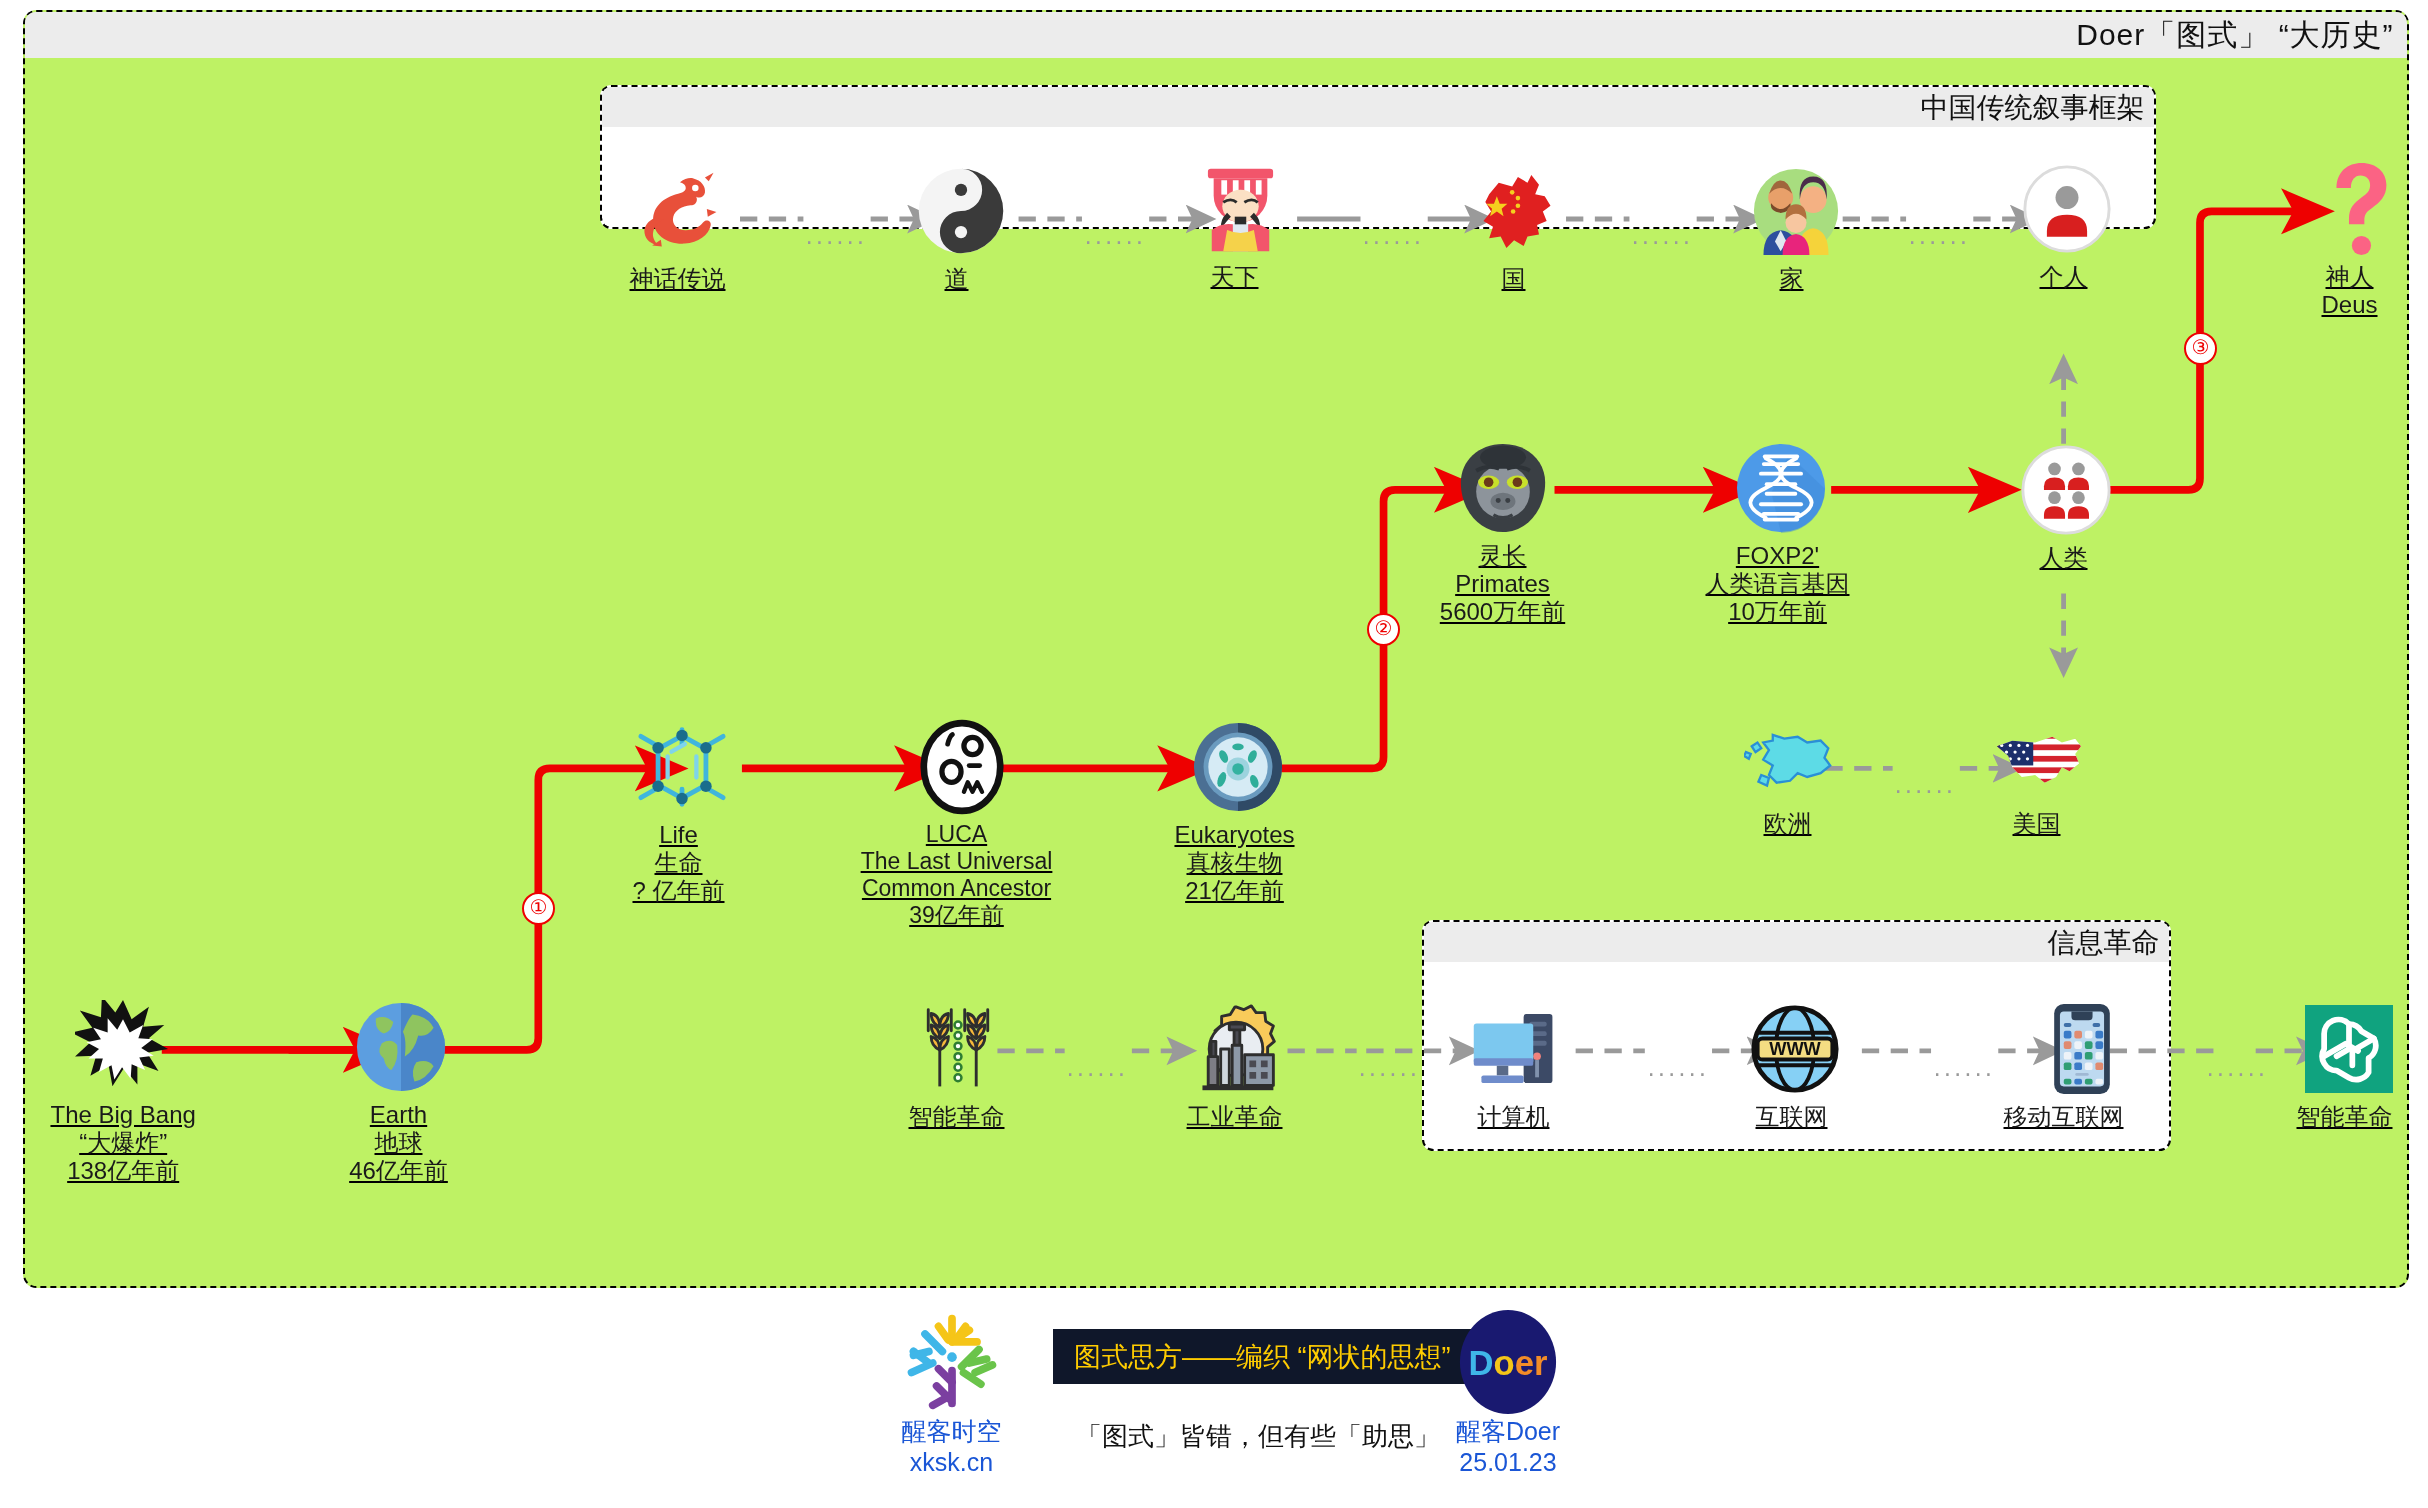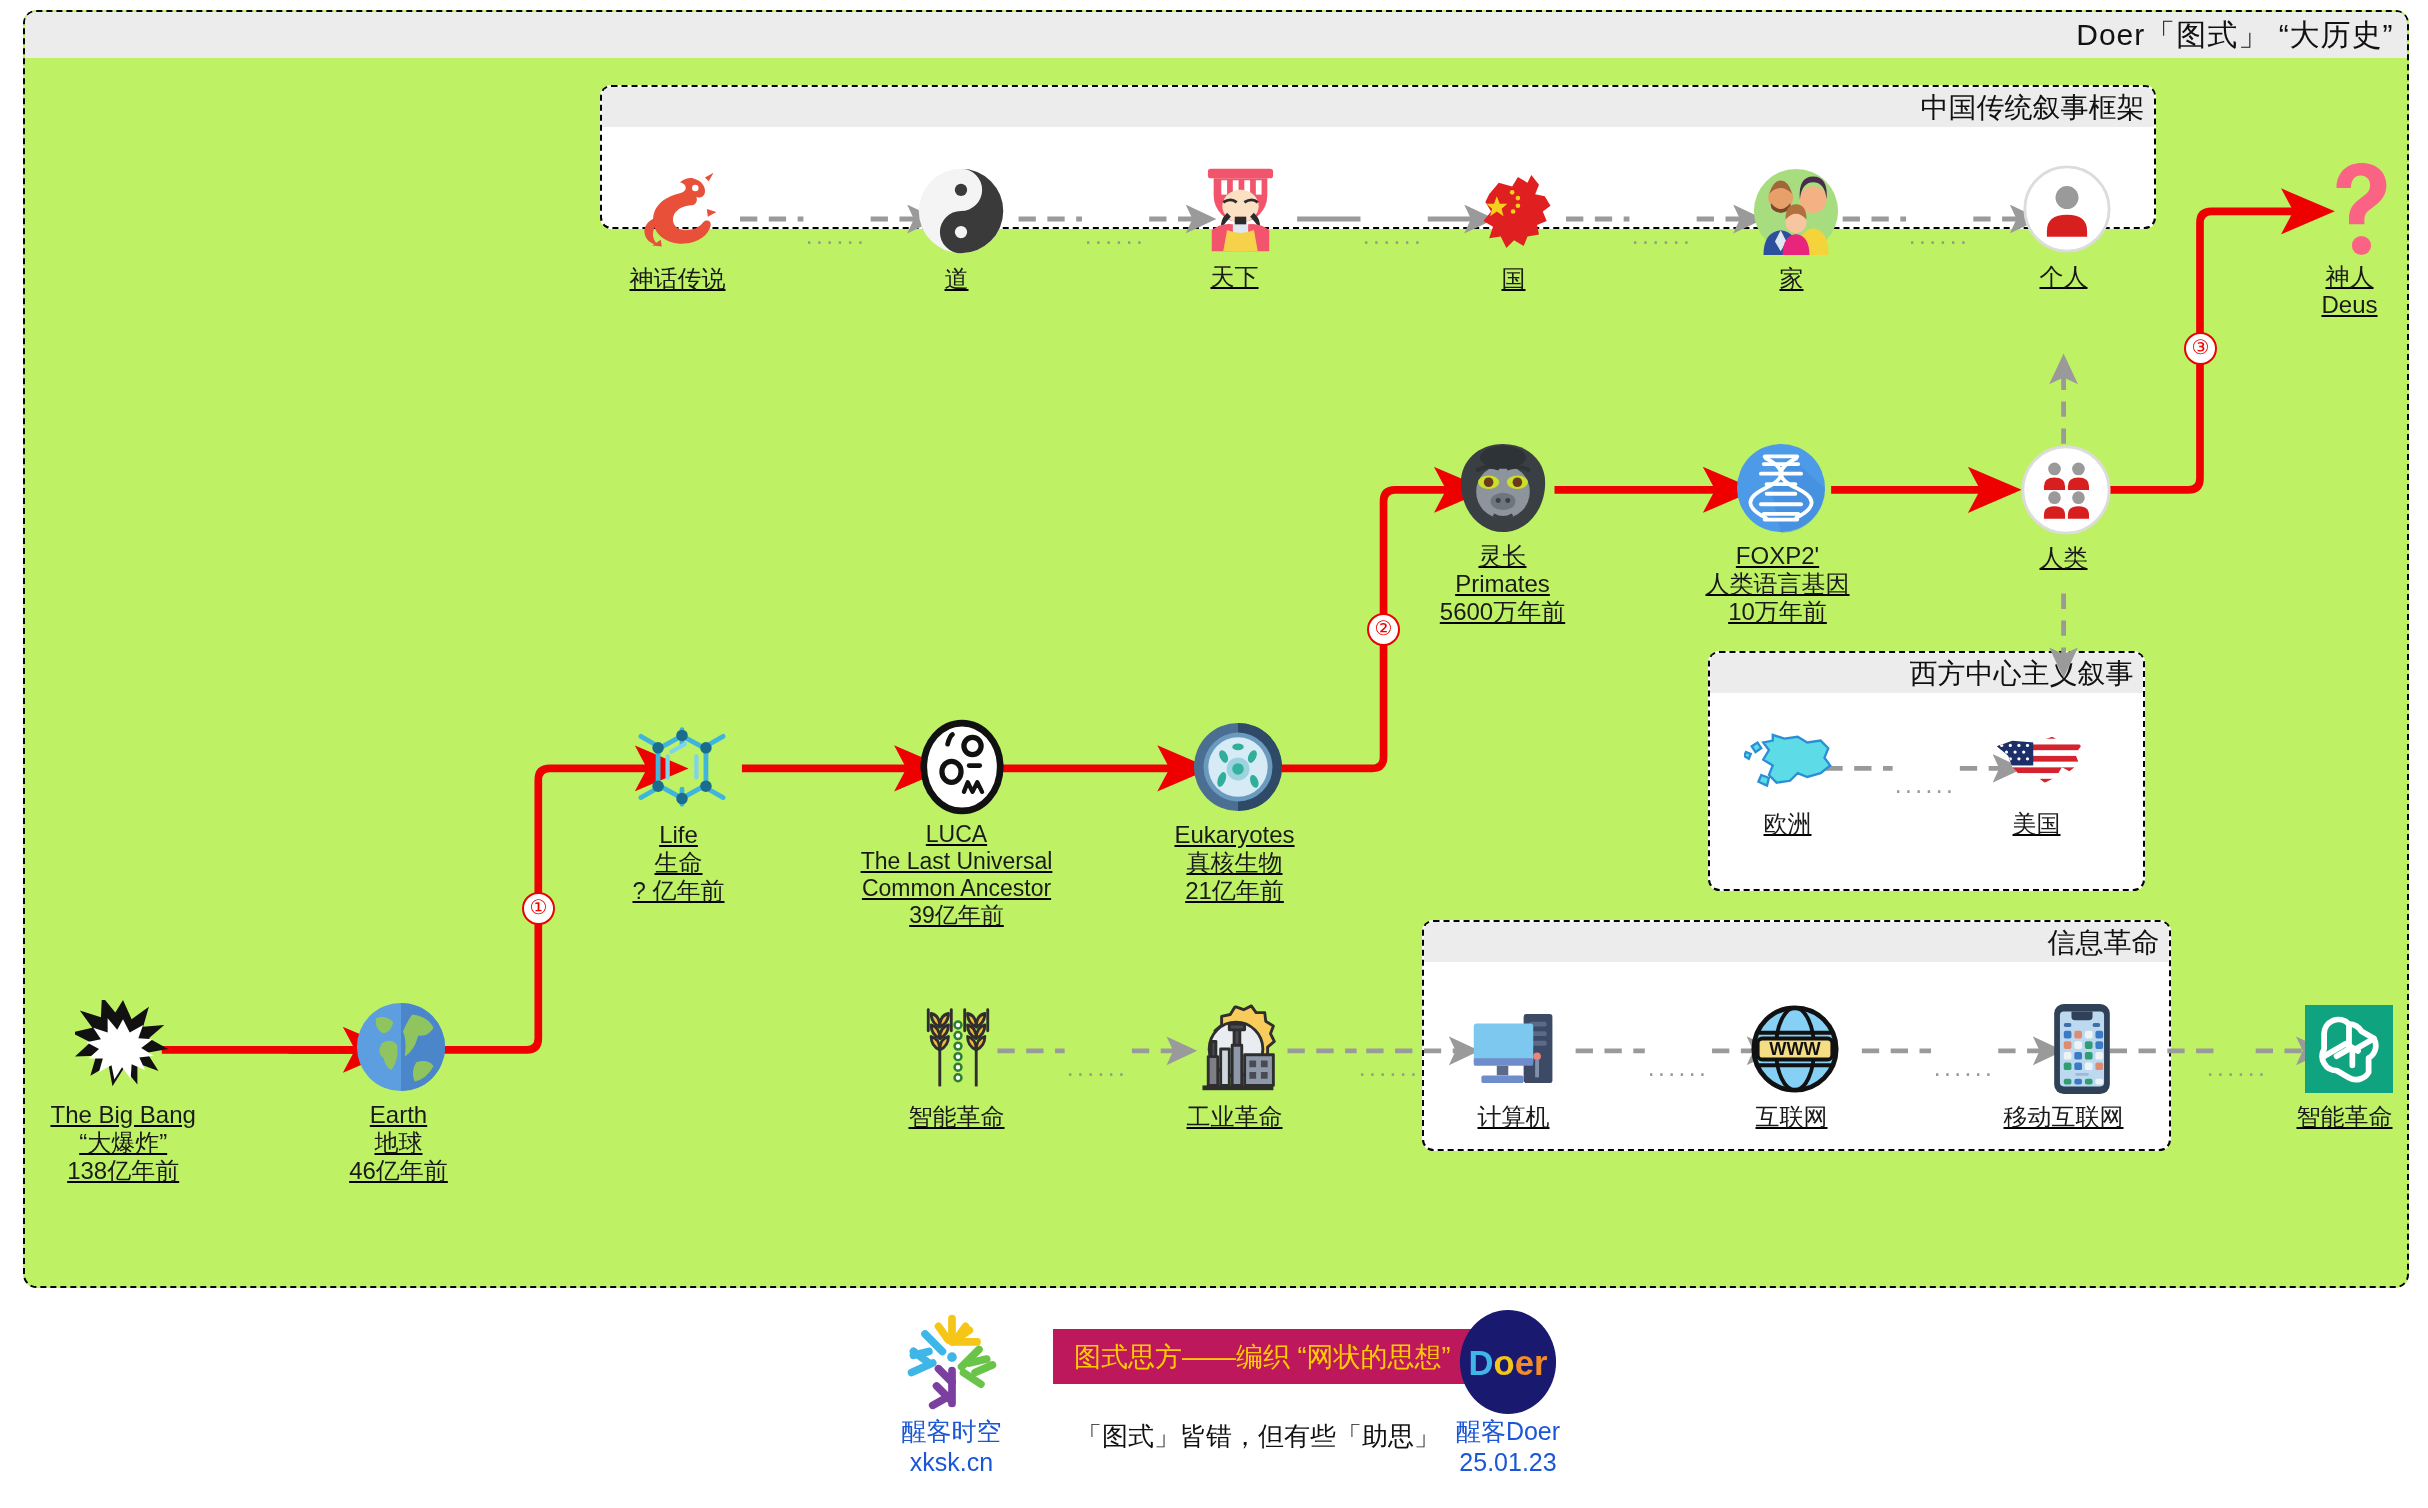"西方中心主义叙事" div.group-box { html: <div> <div></div> <div>西方中心主义叙事</div> </div> -> none }
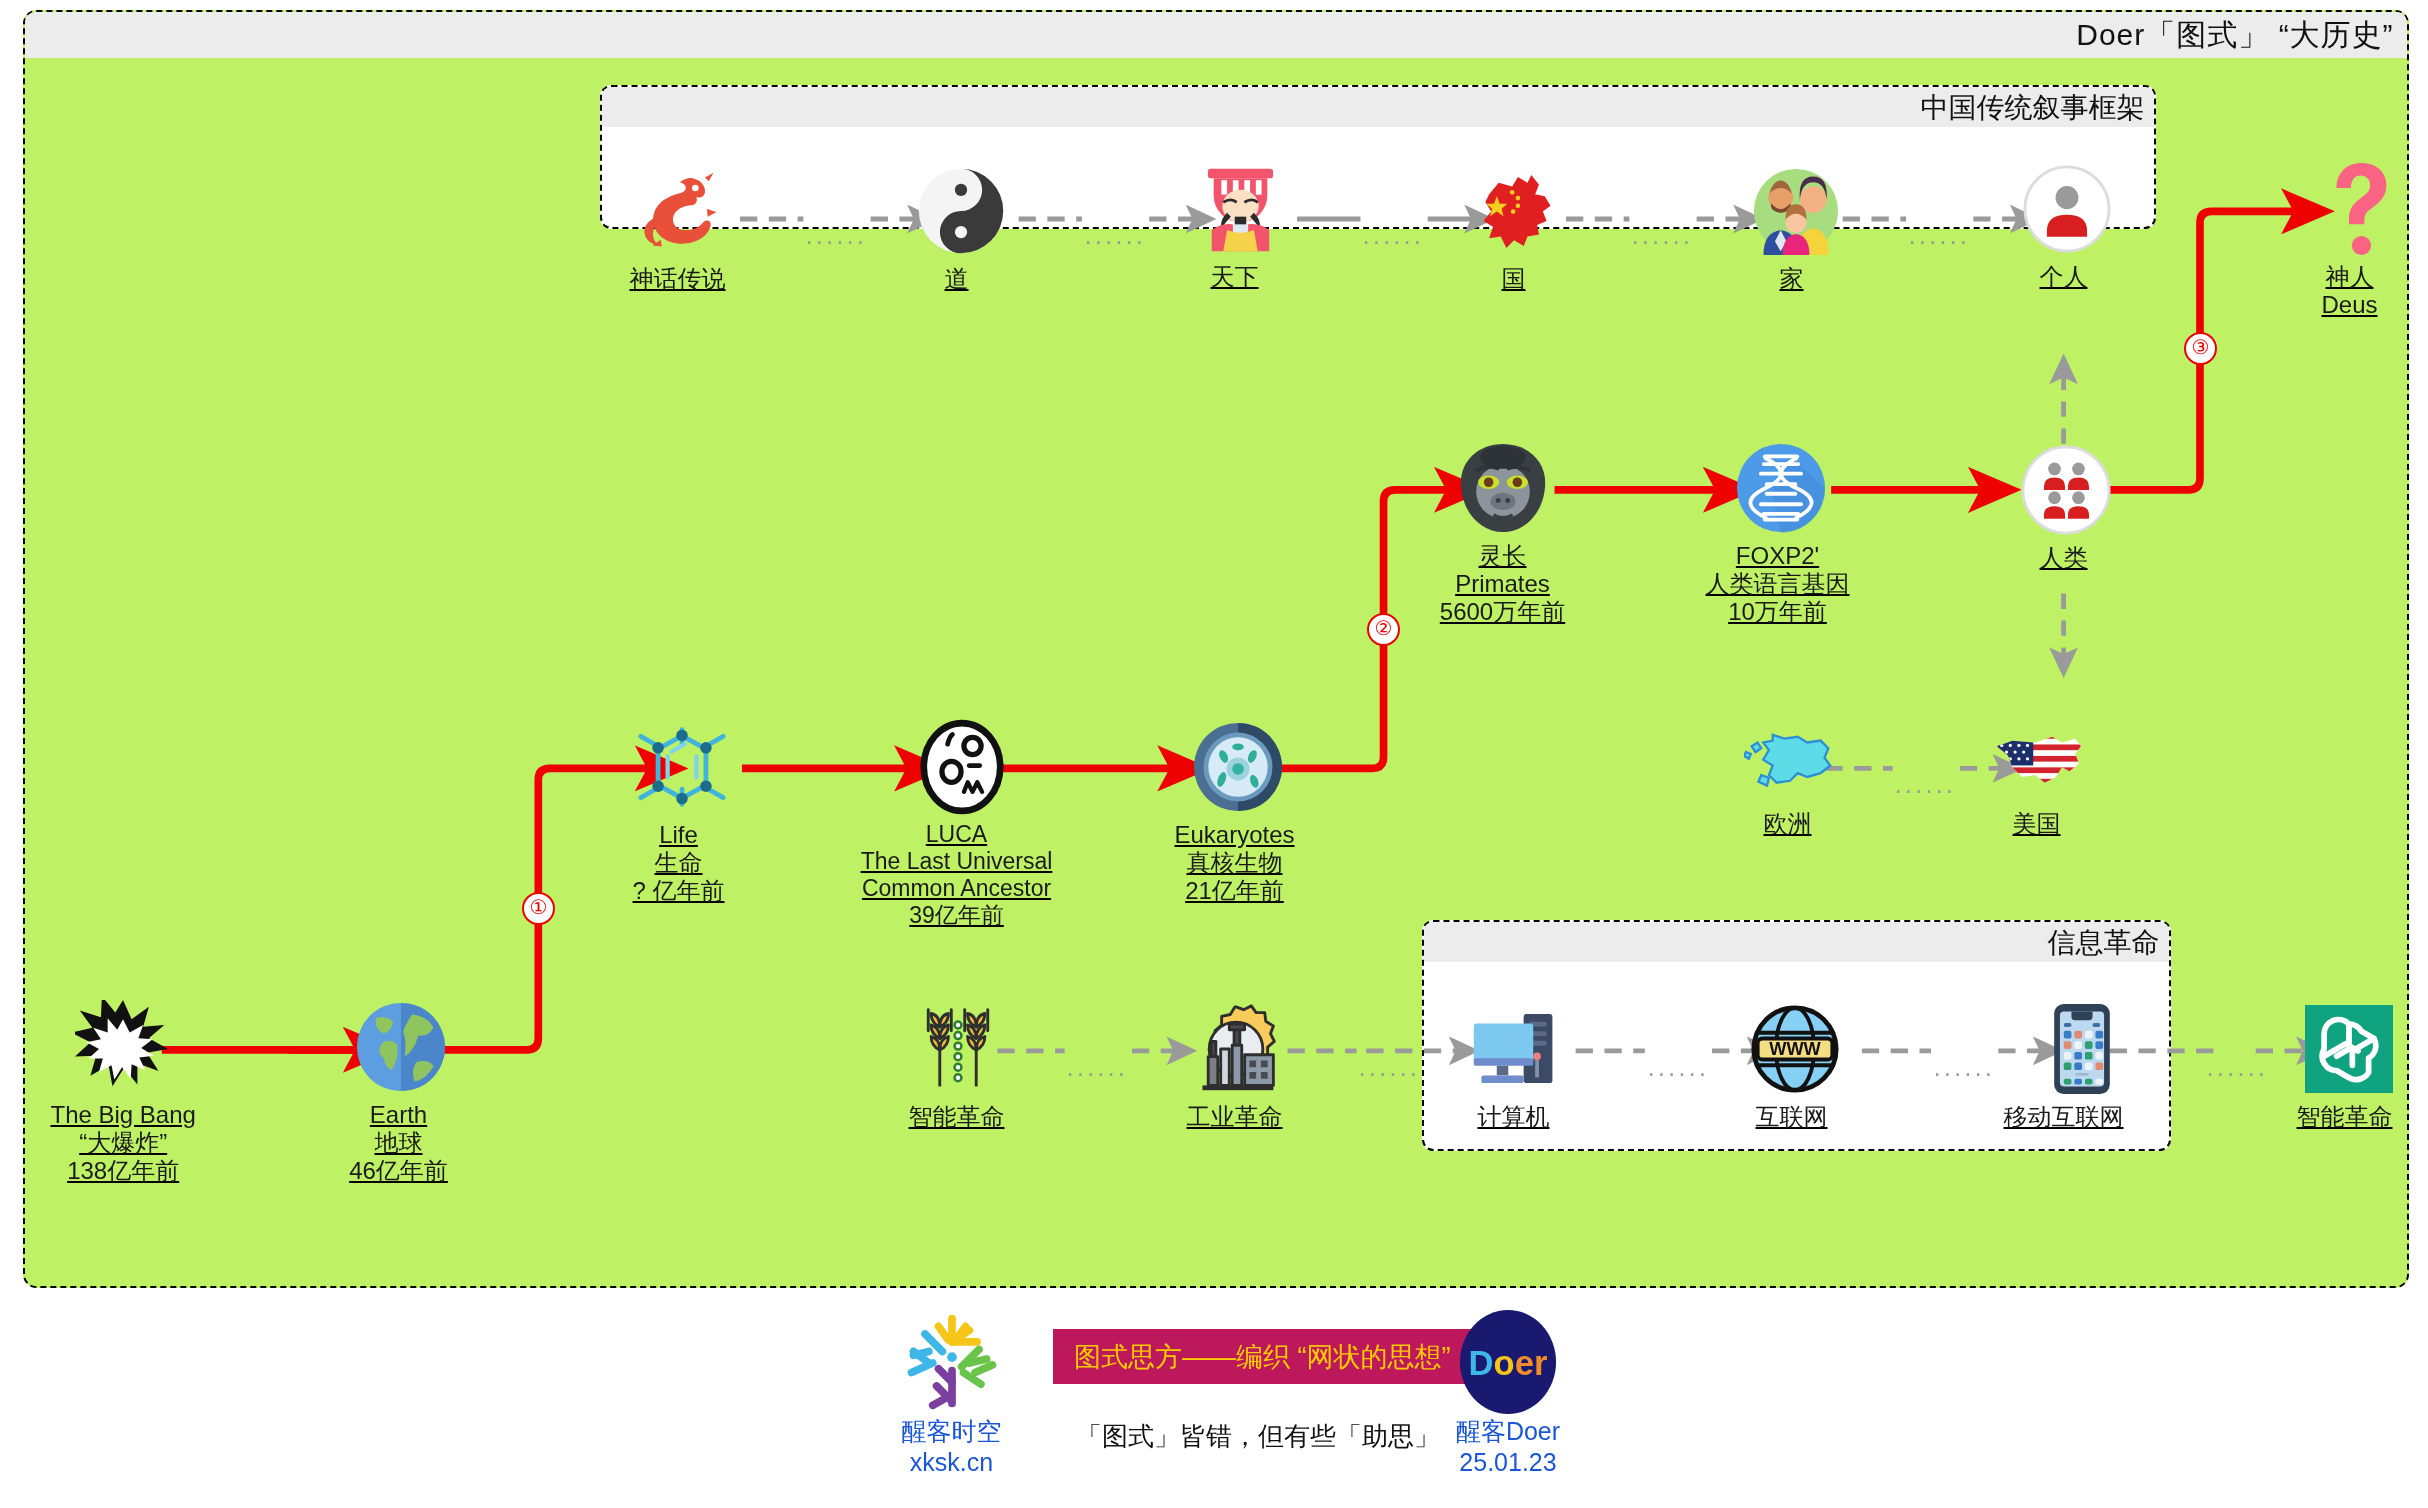"图式思方——编织 “网状的思想”" .banner { background: #be185d -> #0f172a }
